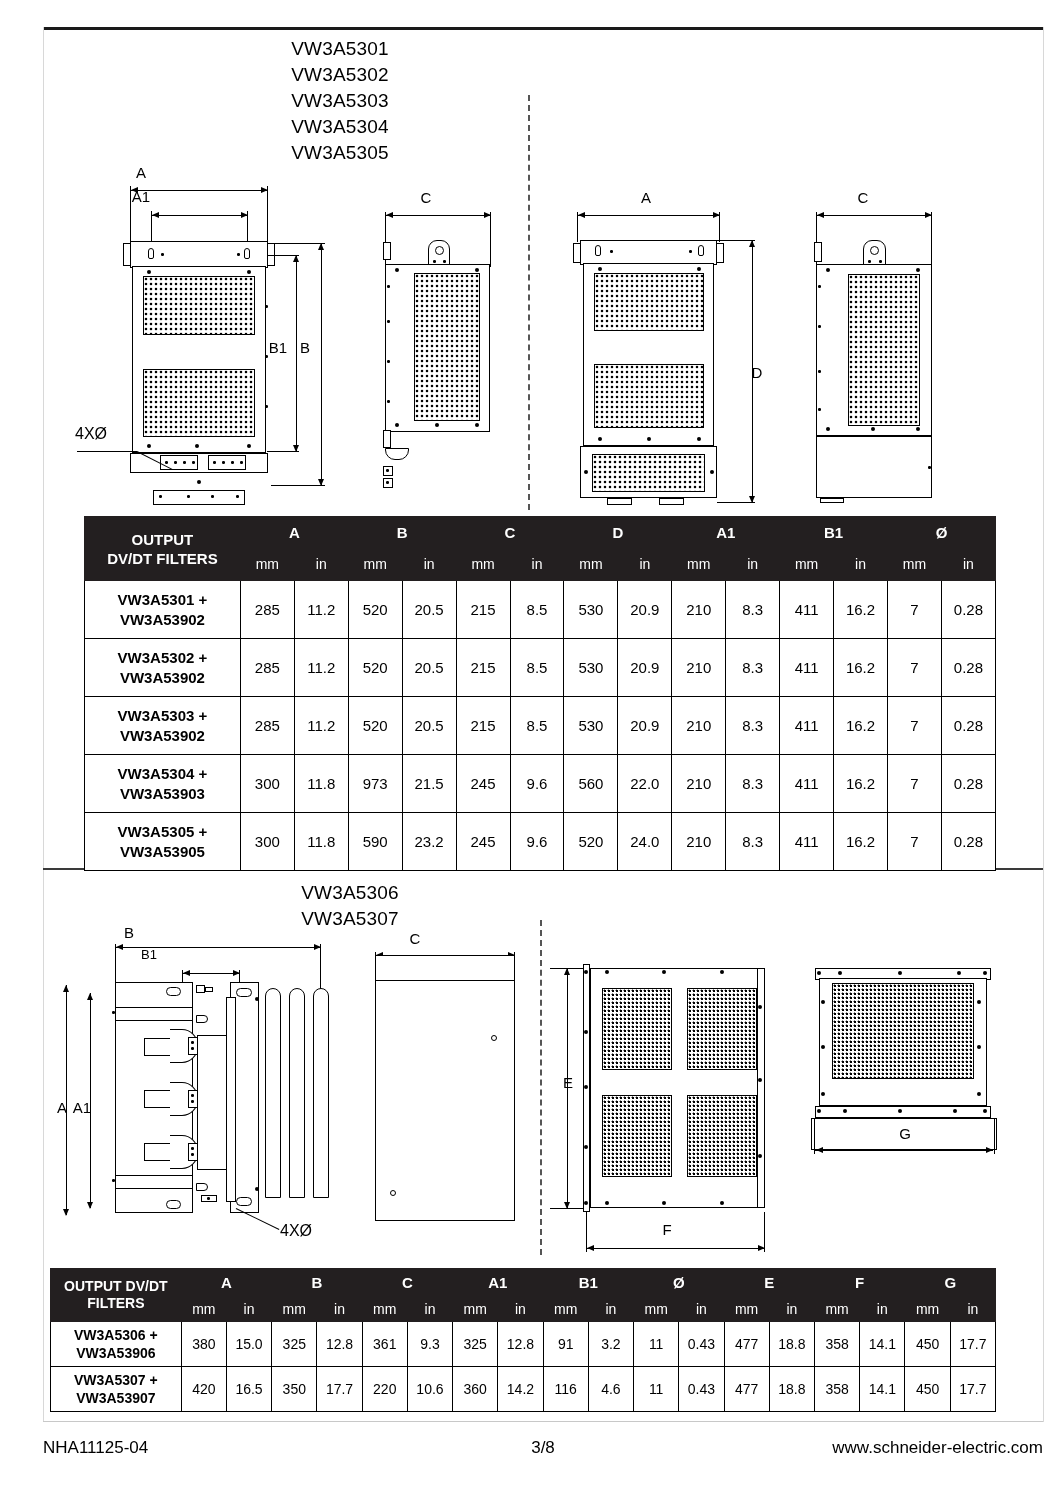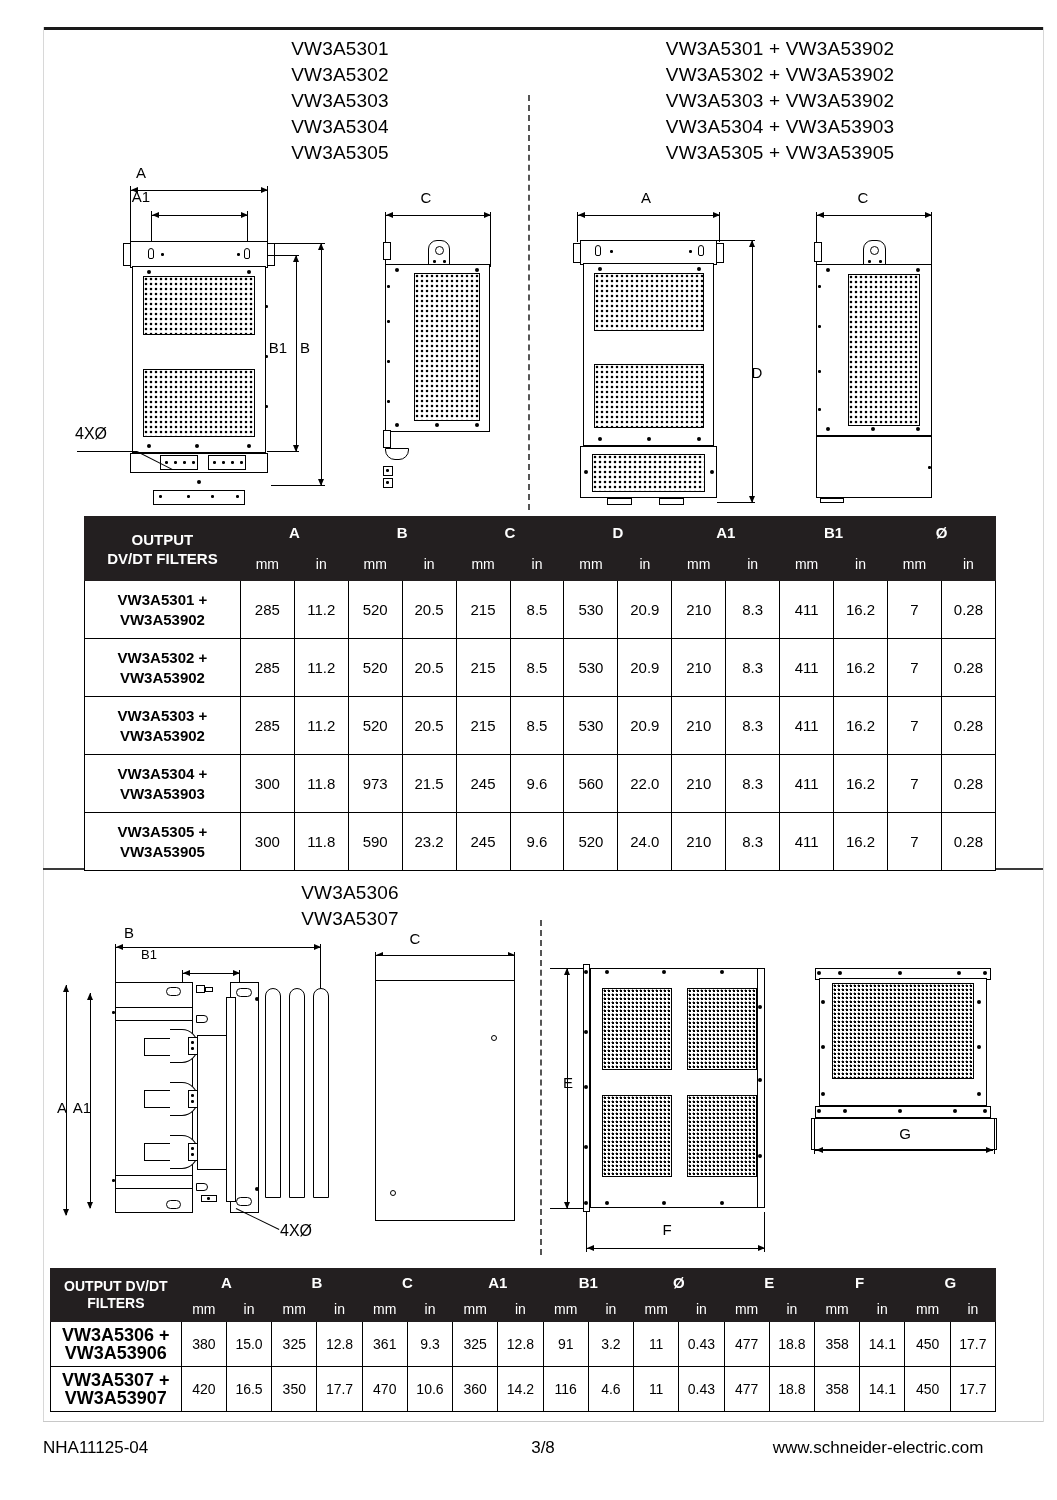"VW3A5301 + VW3A53902" div.sec-head { html: <div>VW3A5301 + VW3A53902 VW3A5302 + VW3A53902 VW3A5303 + VW3A53902 VW3A5304 + VW3A53903 VW3A5305 + VW3A53905</div> -> none }
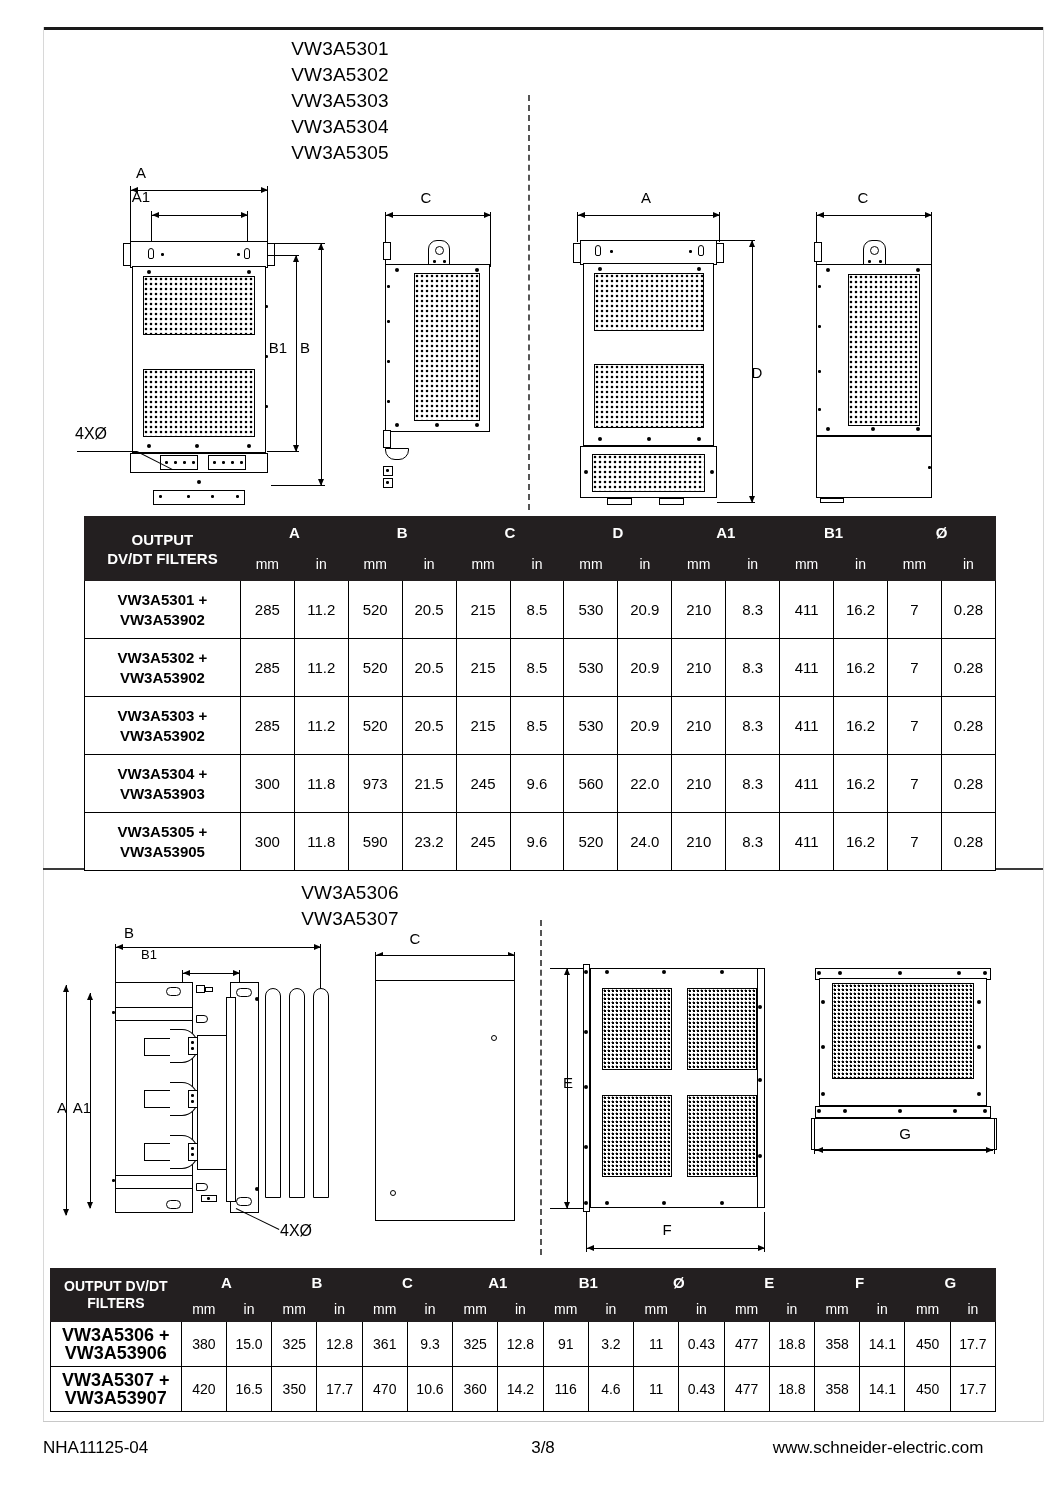"VW3A5306 +" #table2 tbody td.name { font-size: 18px -> 14px }
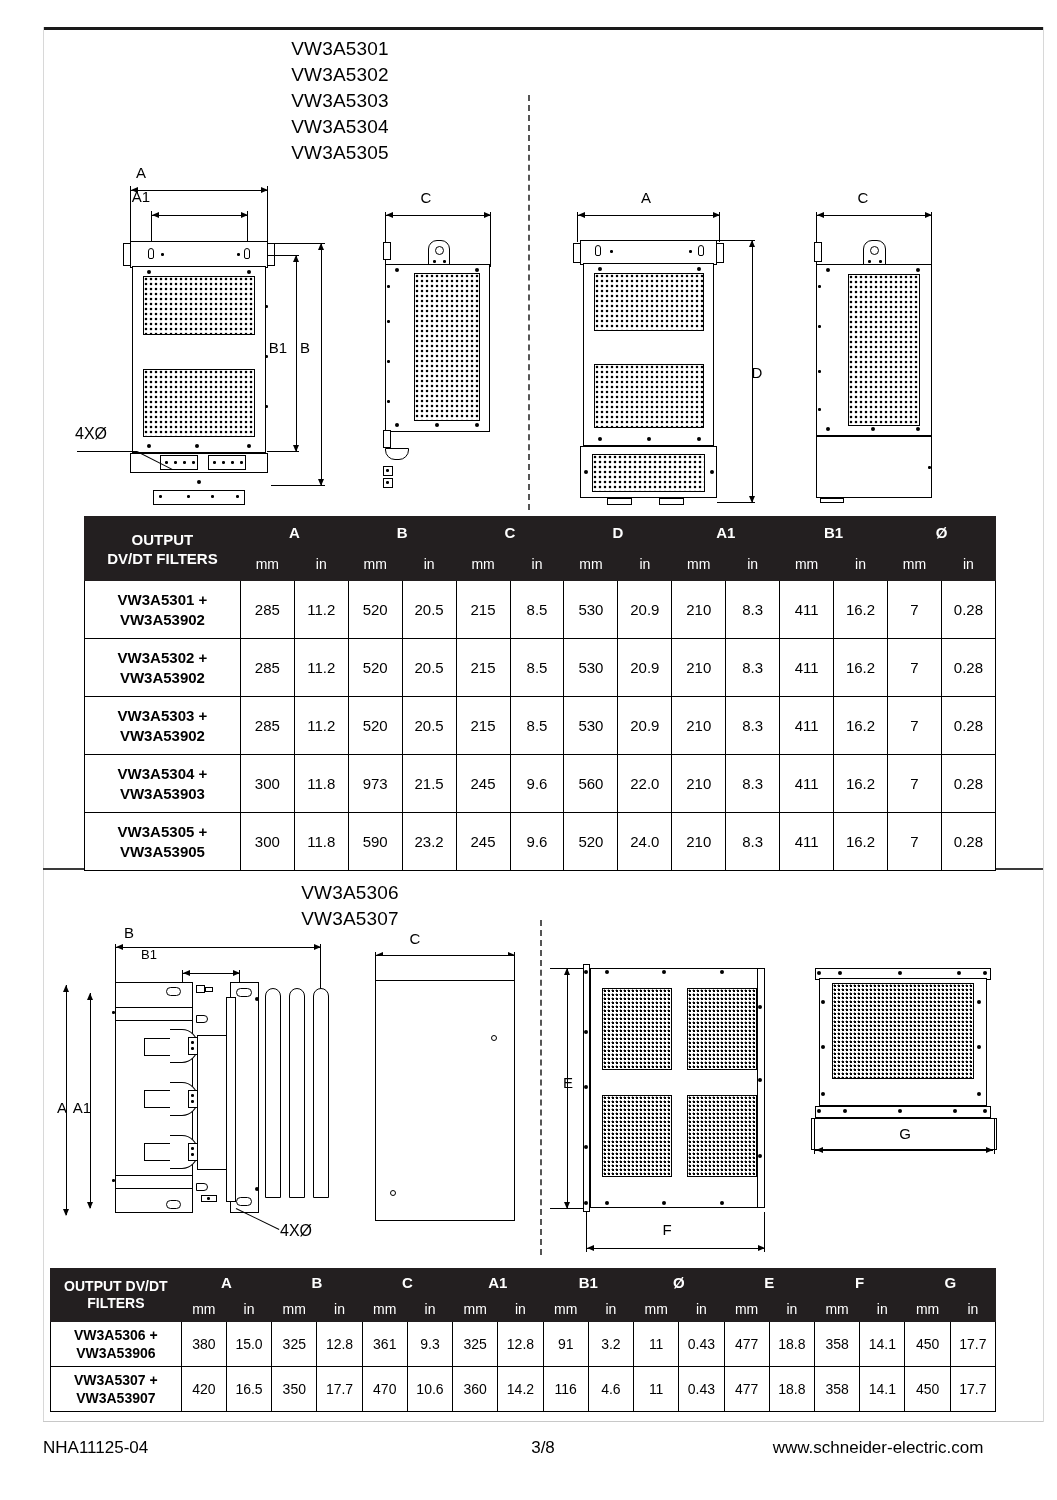"470" td.val { text: 470 -> 220 }
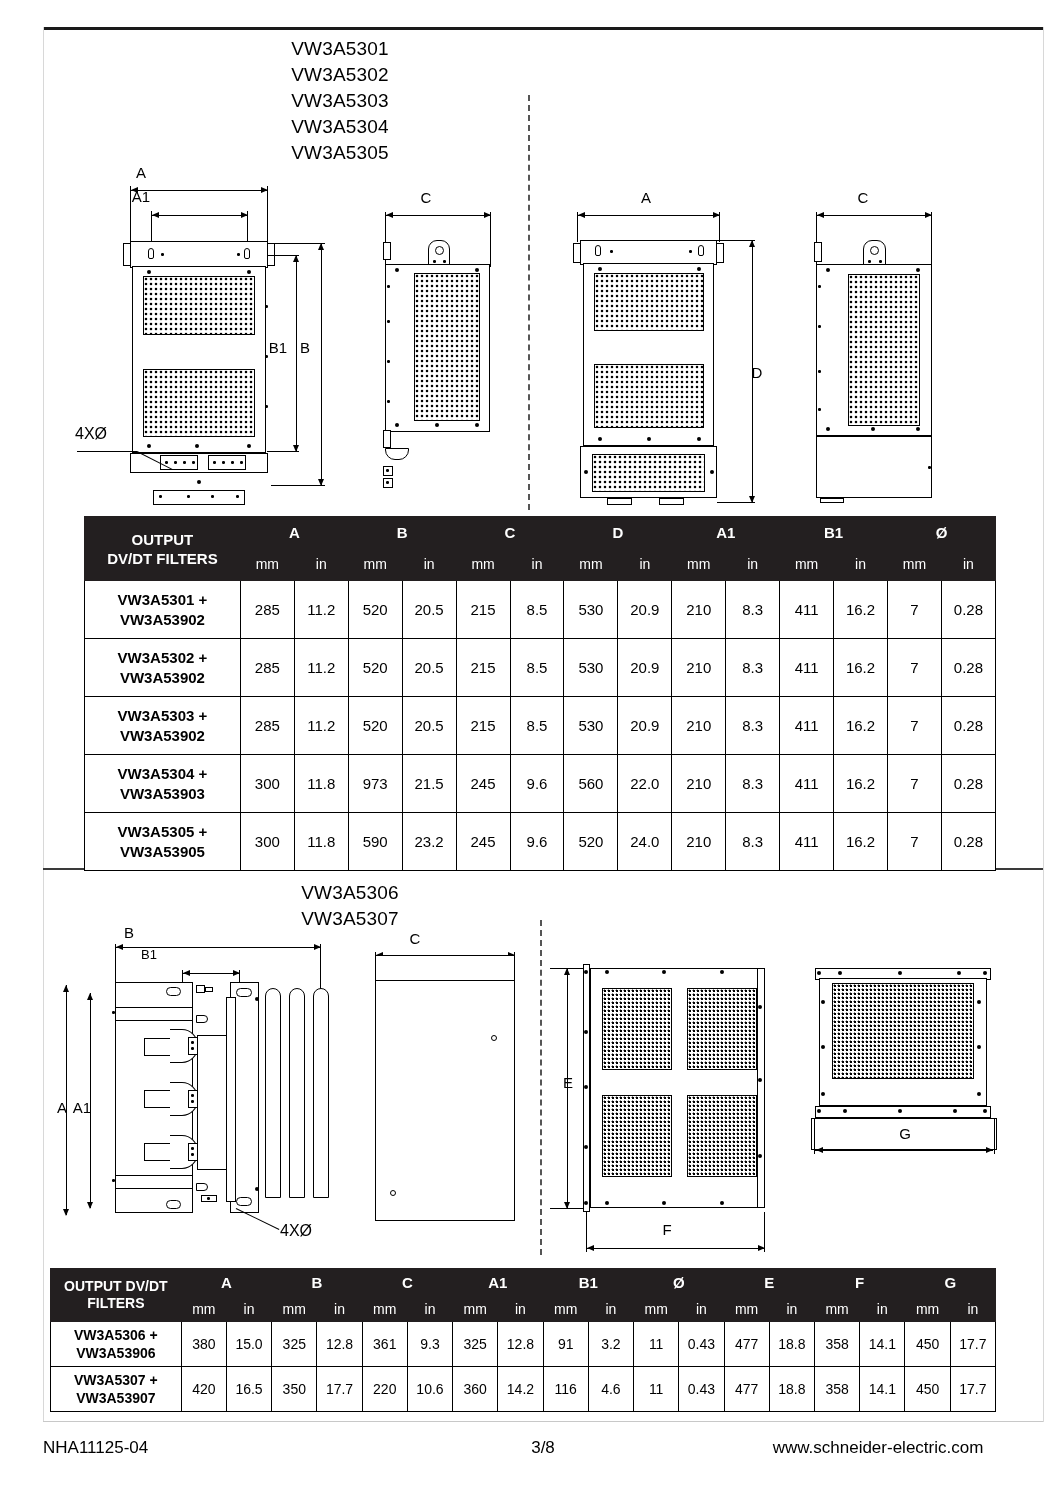"www.schneider-electric.com" .footer .f-right { text-align: center -> right }
